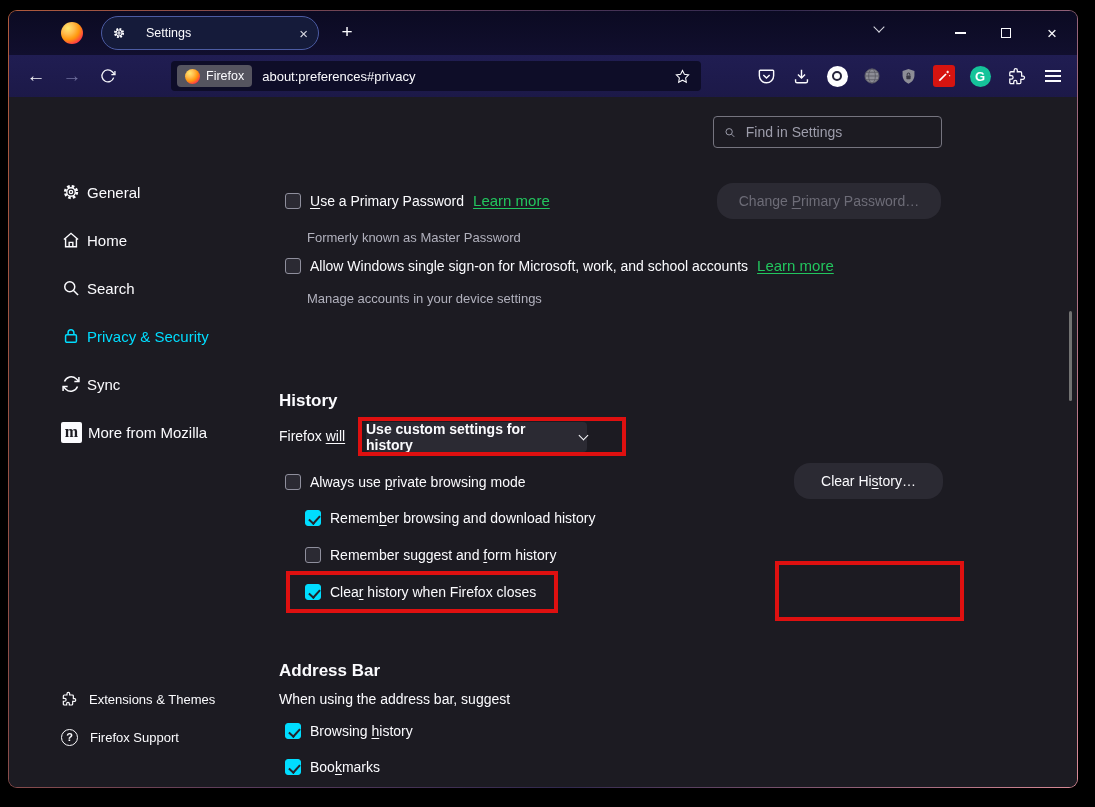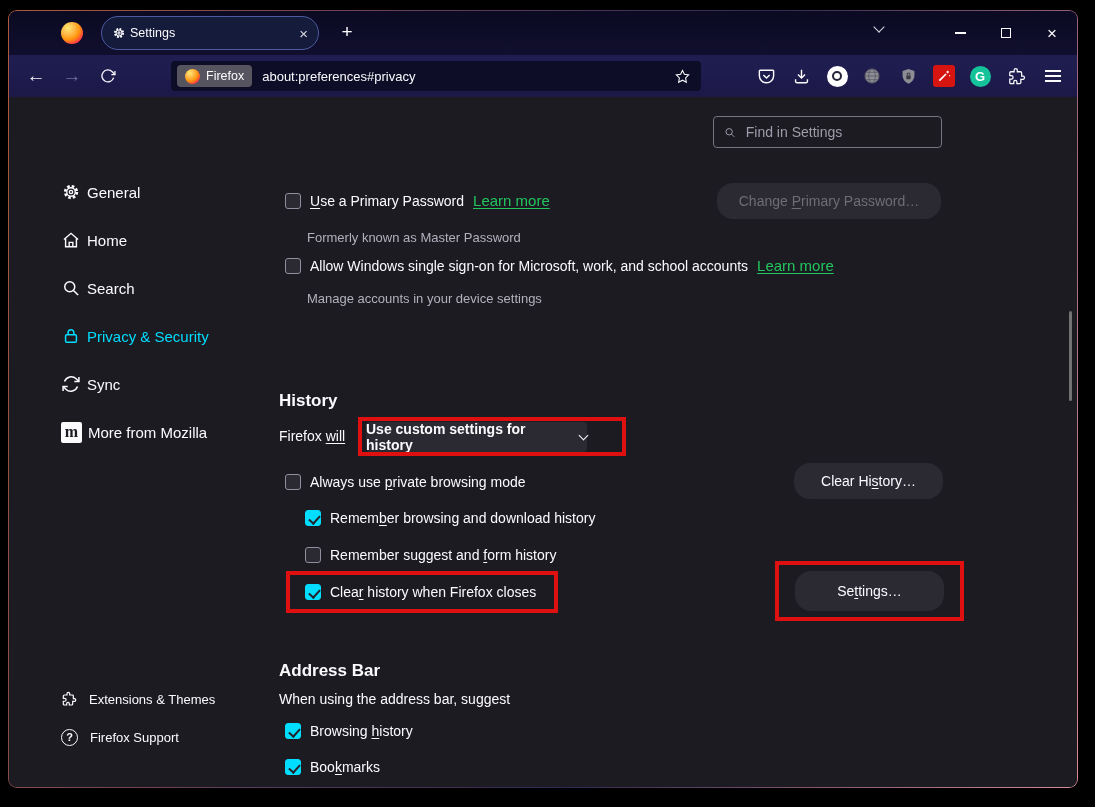"Settings" .tab { gap: 4px -> 20px }
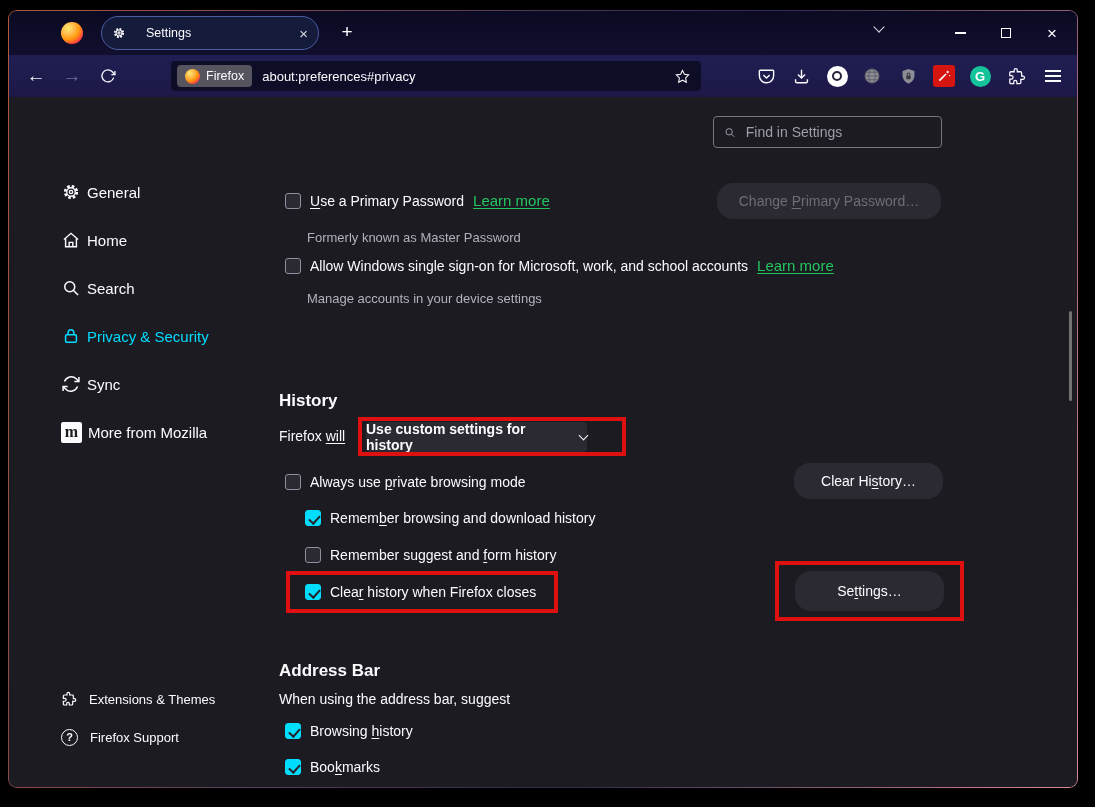"Settings…" div.btn { html: <div> <span><span>Se</span><span>t</span><span>tings…</span></span> </div> -> none }
